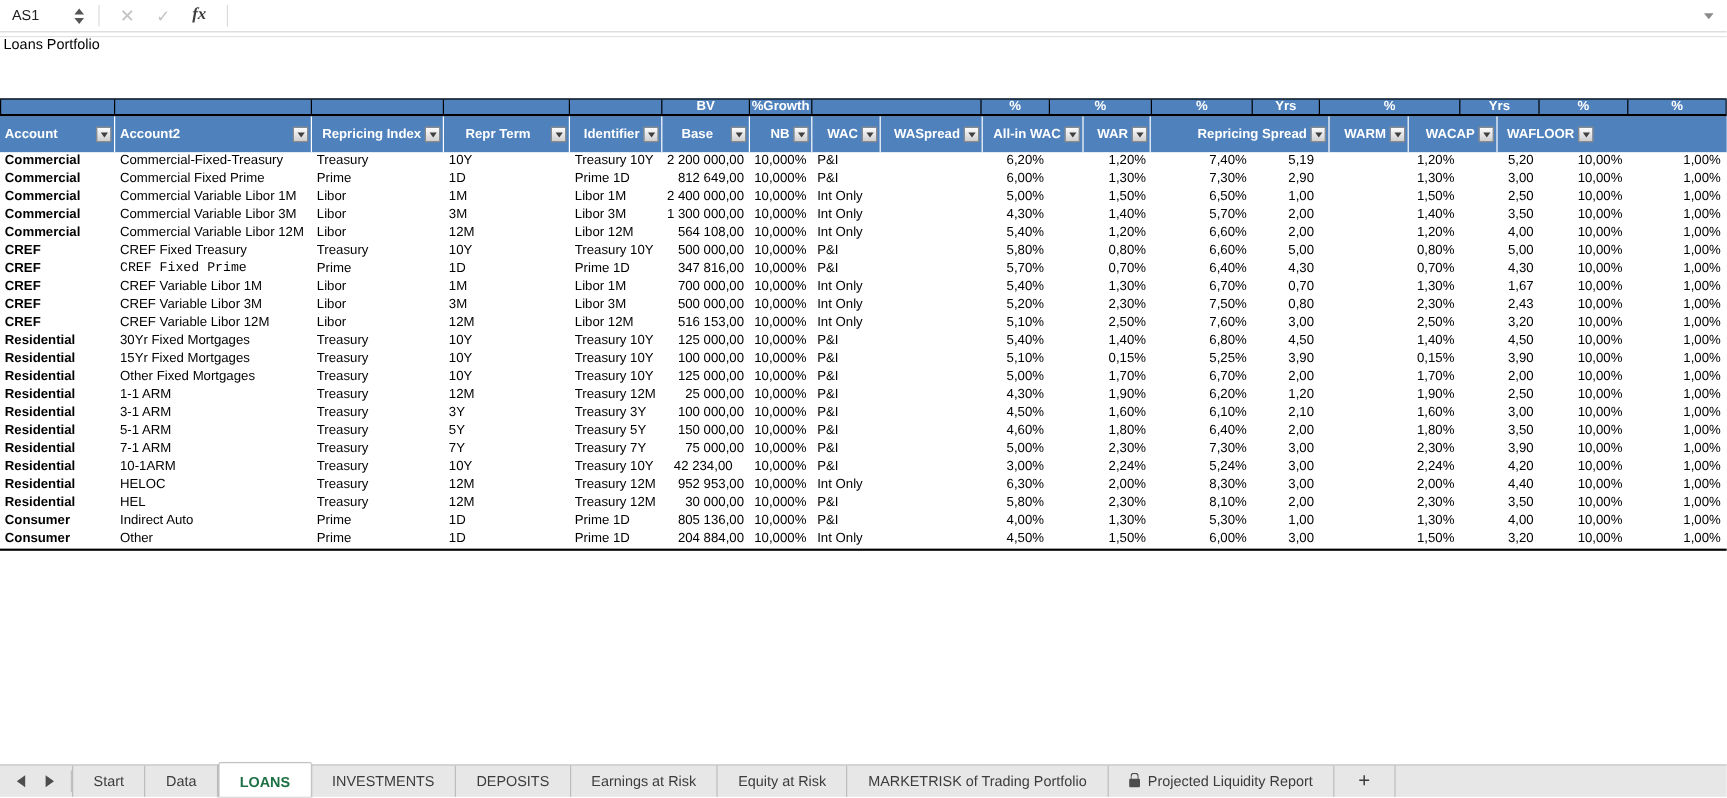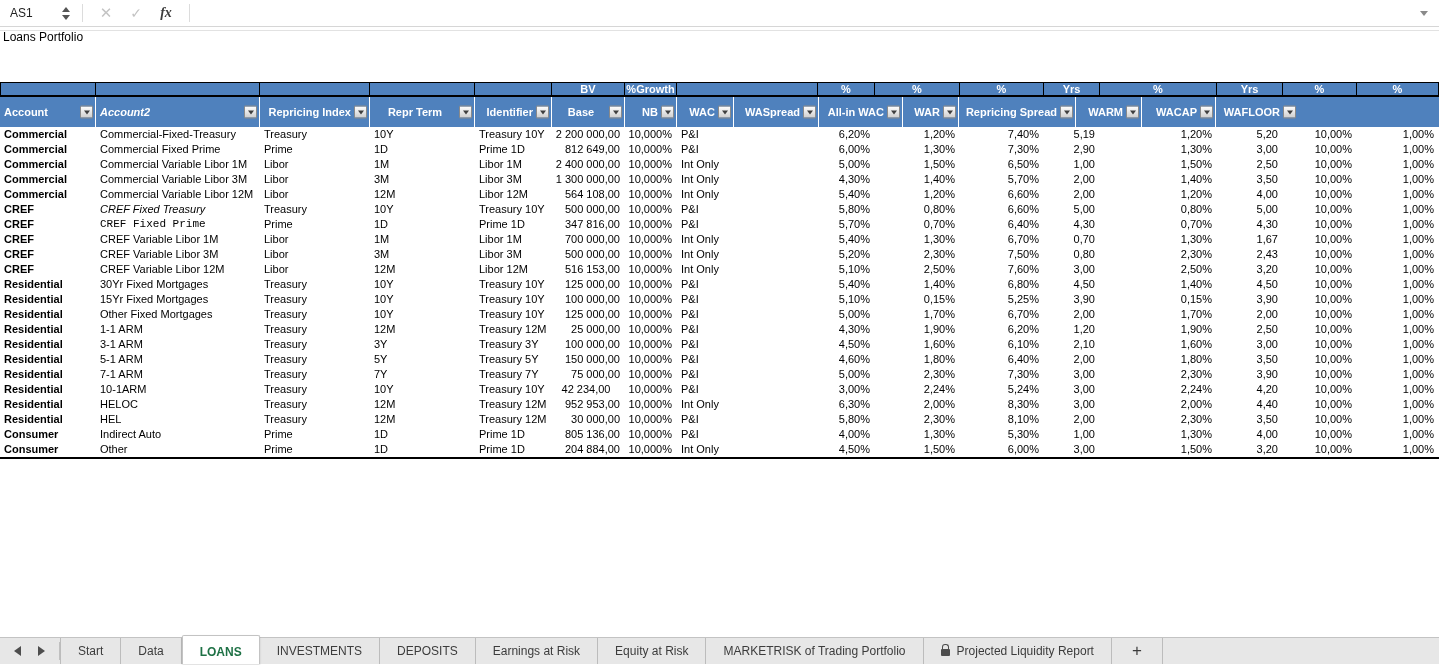"Account2" div.hcell { font-style: italic -> none }
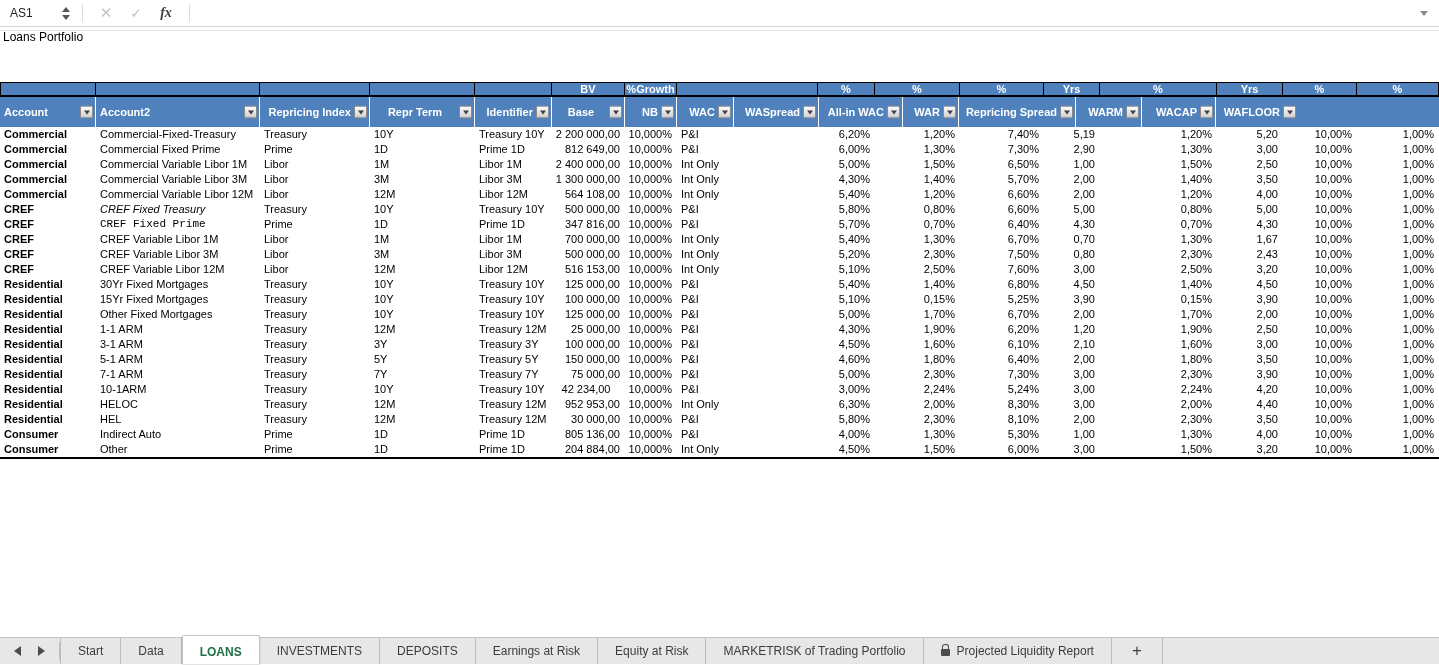"Repricing Spread" div.hcell { margin-left: none -> 32px }
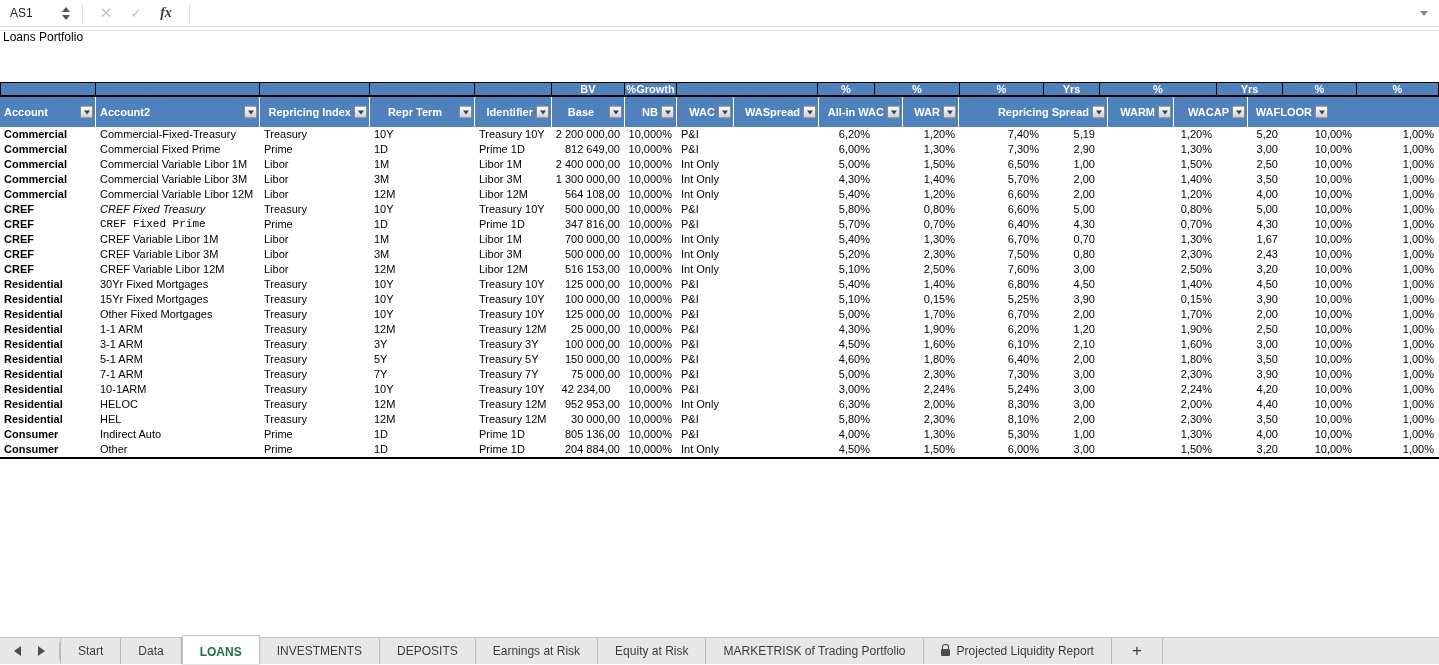"CREF Fixed Treasury" div.dcell { font-style: italic -> none }
